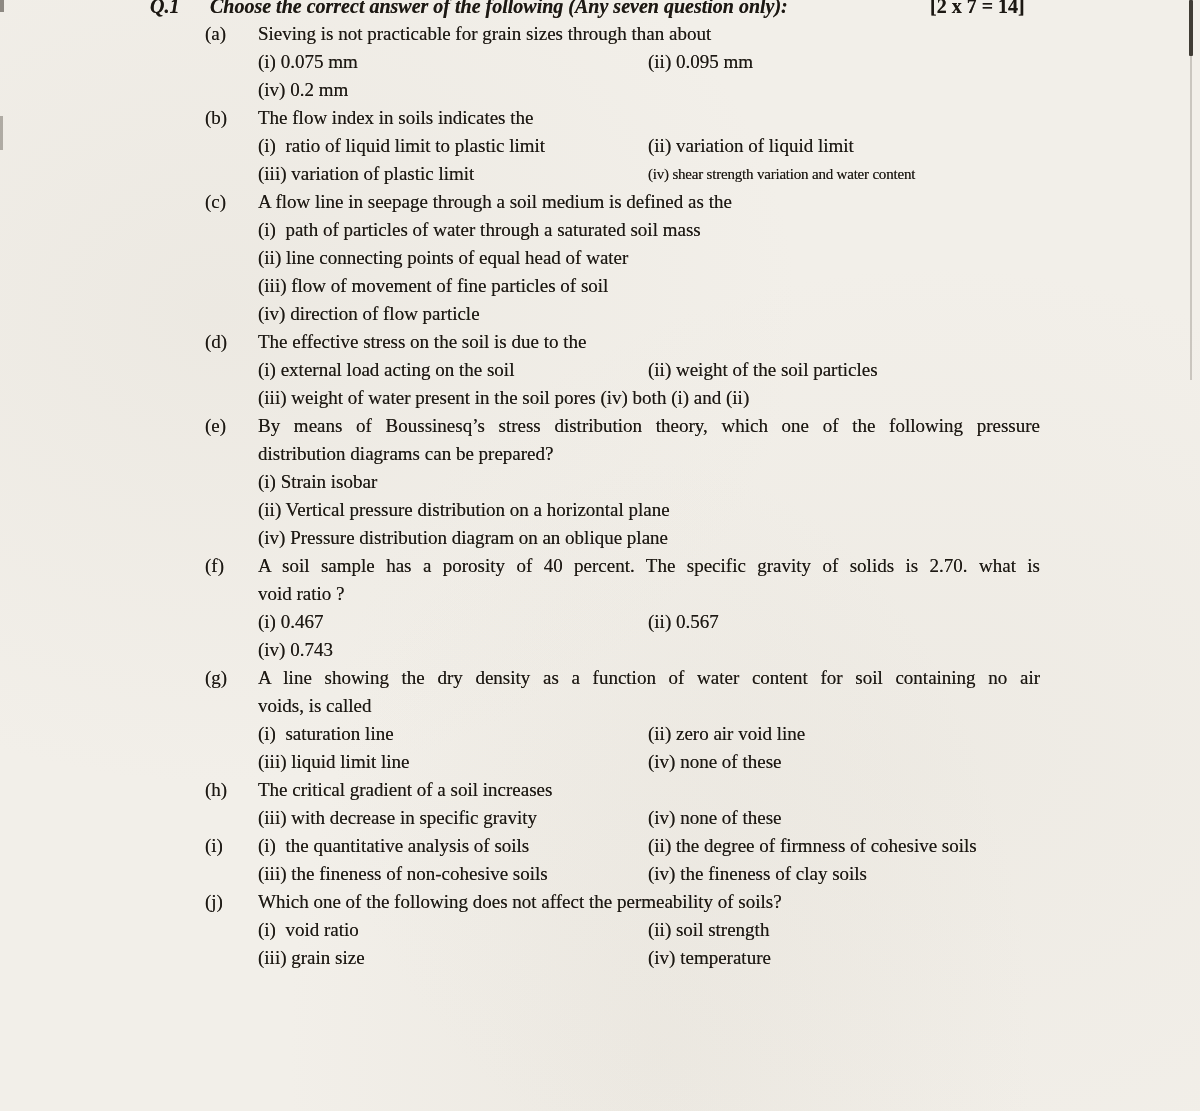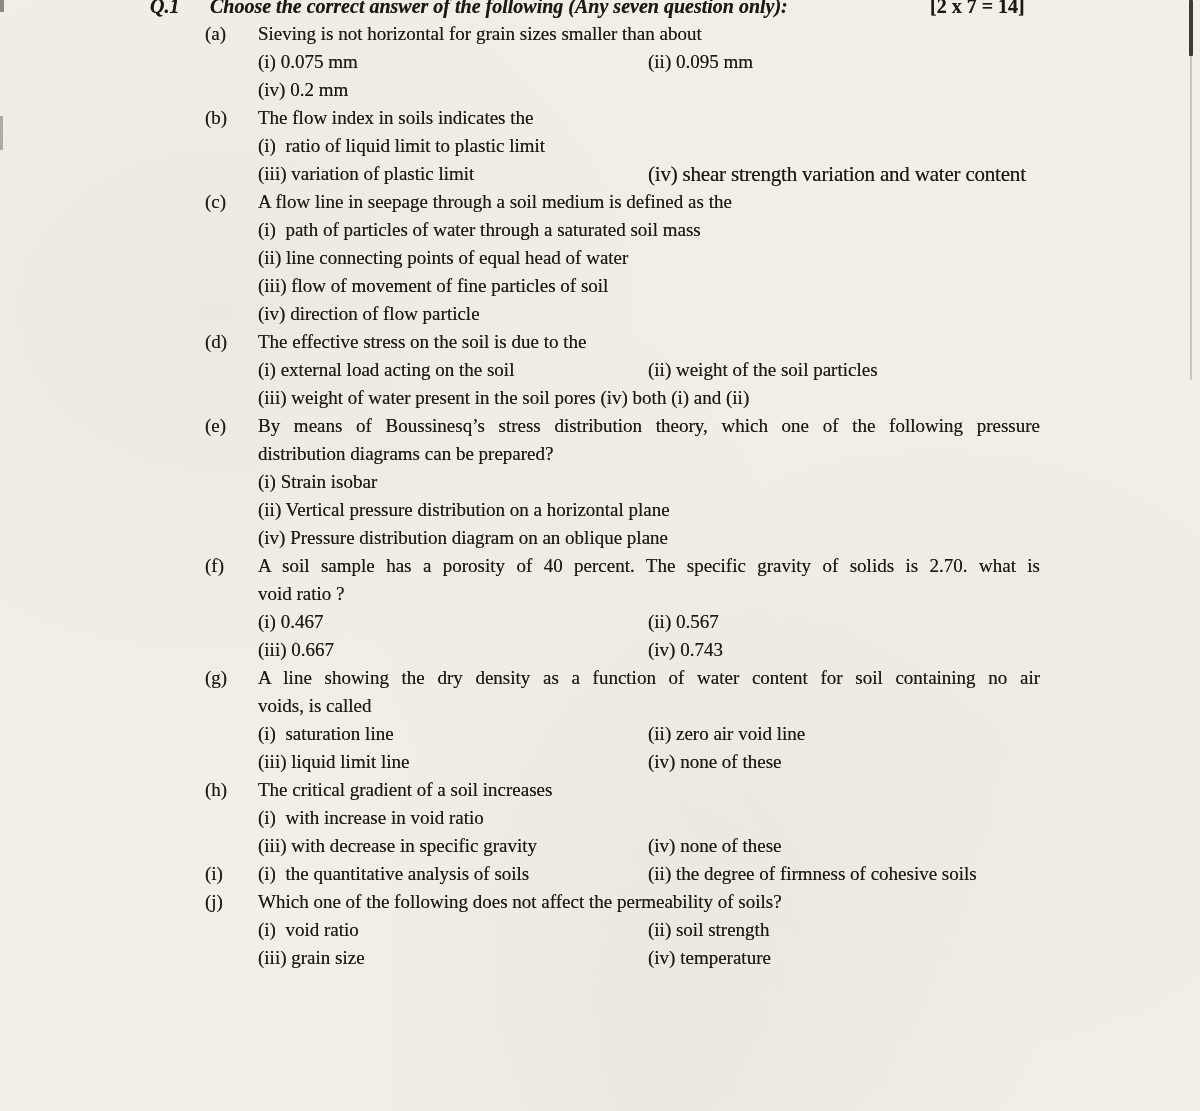"Sieving is not horizontal for" div { text: horizontal for grain sizes smaller -> practicable for grain sizes through }
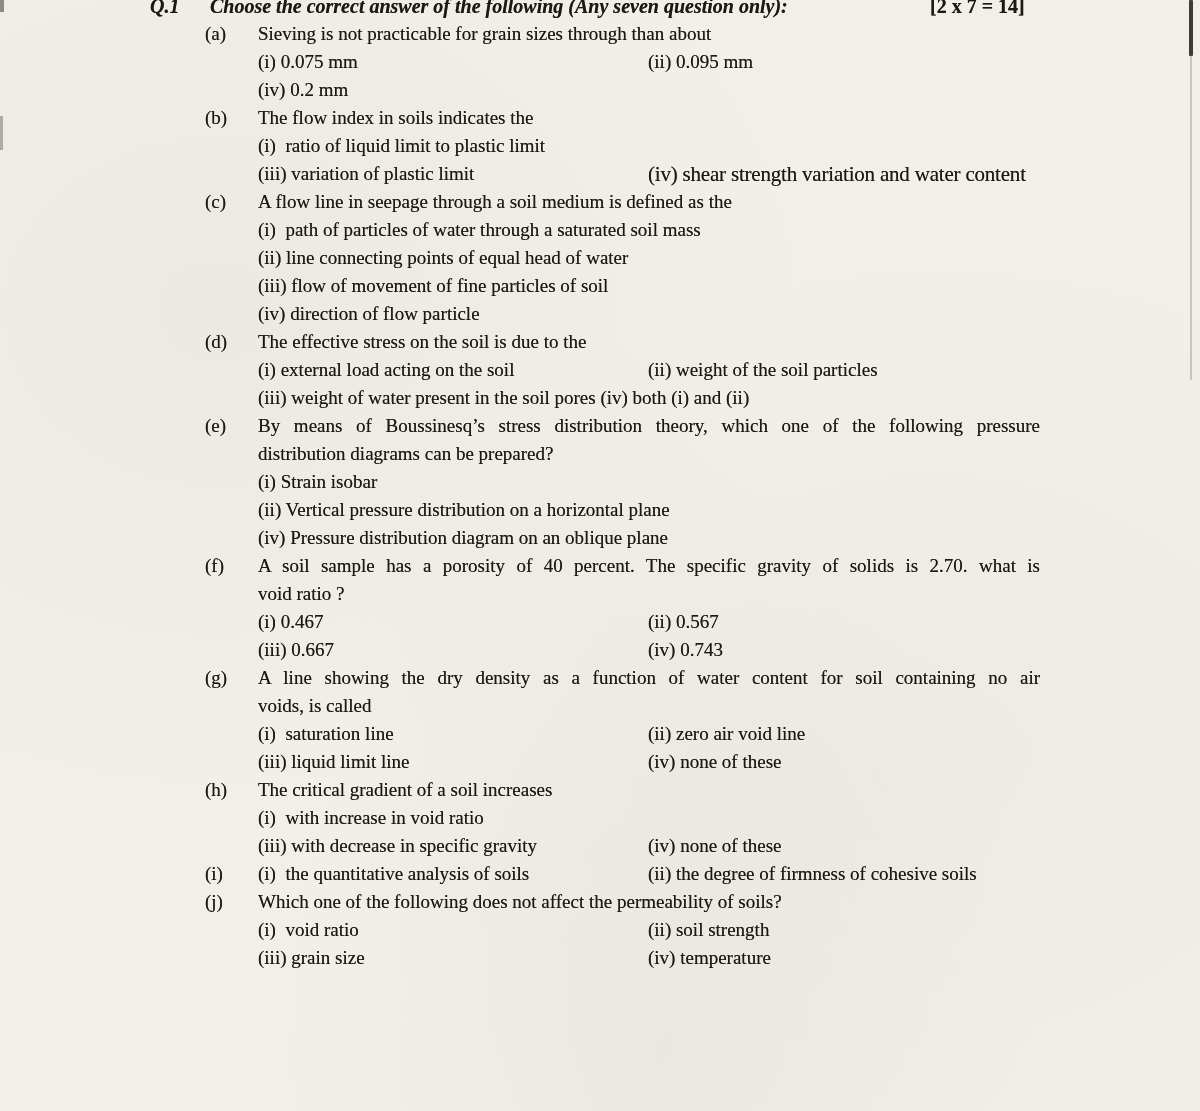"(ii) variation of liquid limit" span.col-r { html: none -> <span>(ii) variation of liquid limit</span> }
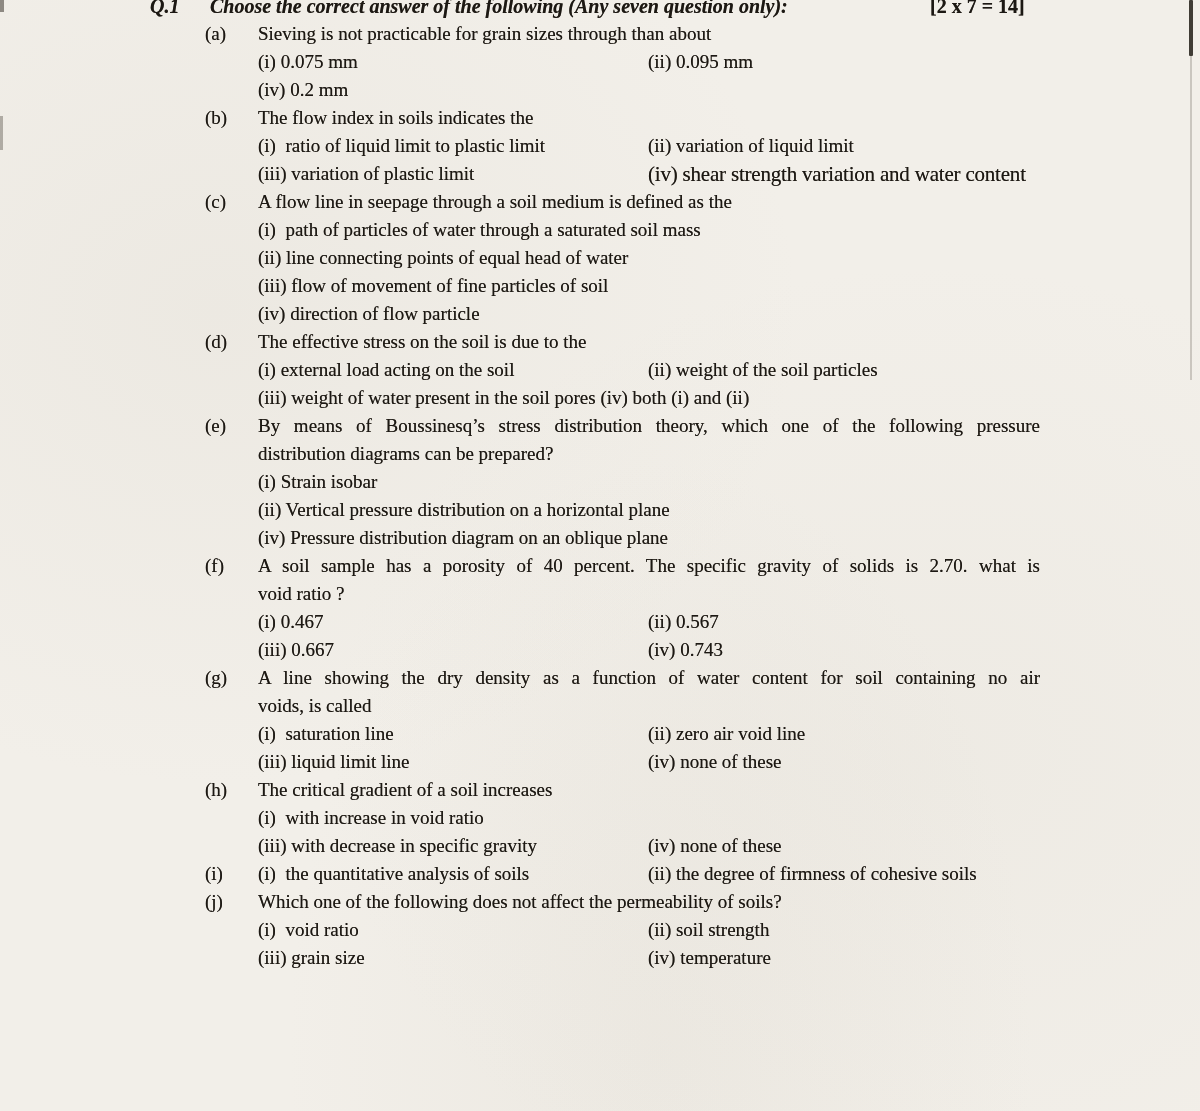"(iv) shear strength variation and" .sm { font-size: 21px -> 15px }
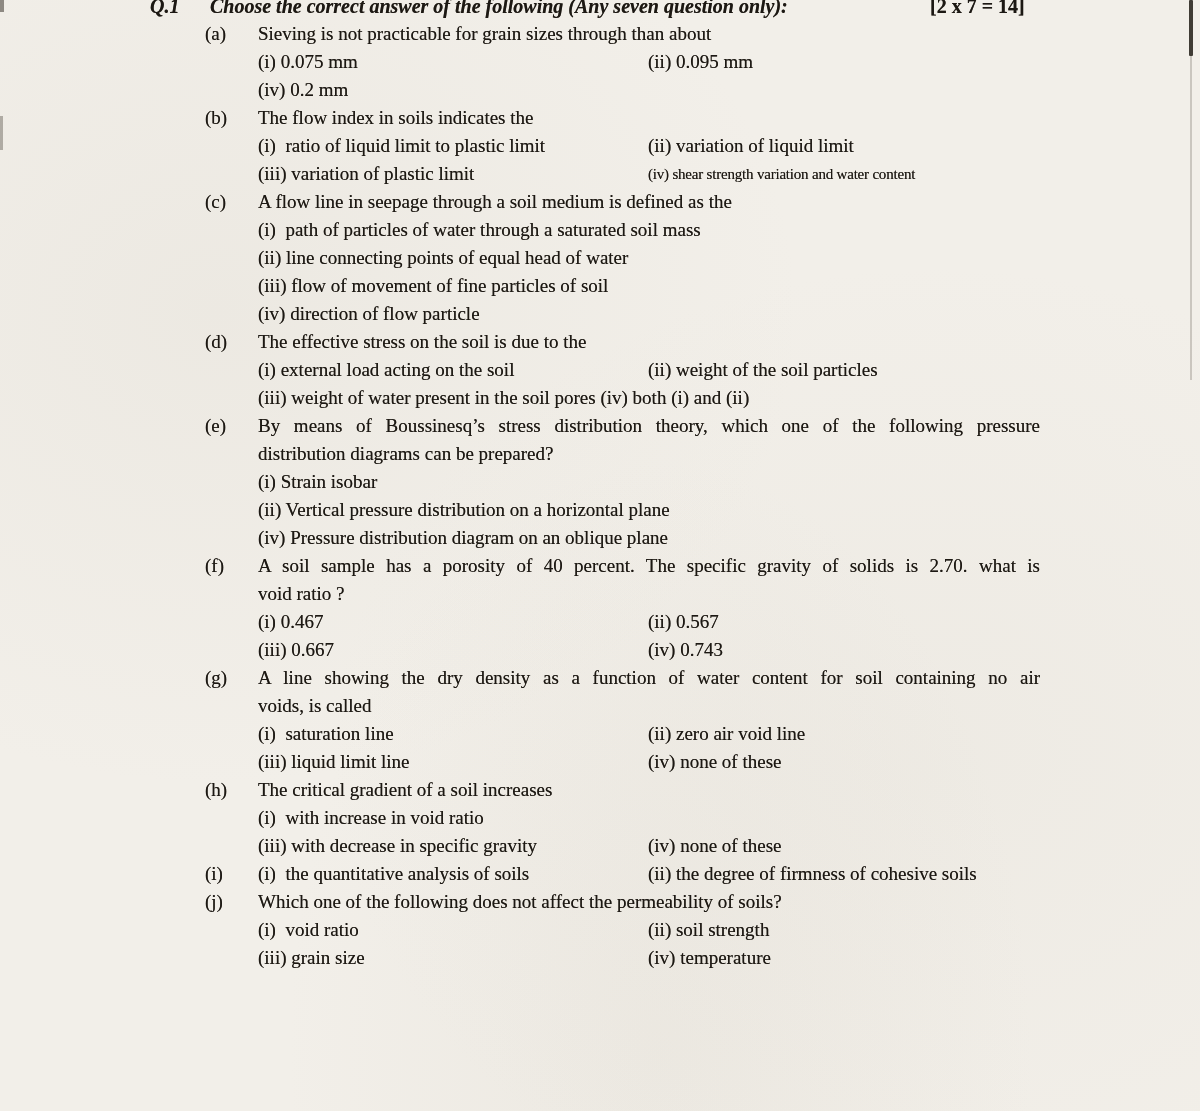"(iii) 0.667" span.col-l { html: <span>(iii) 0.667</span> -> none }
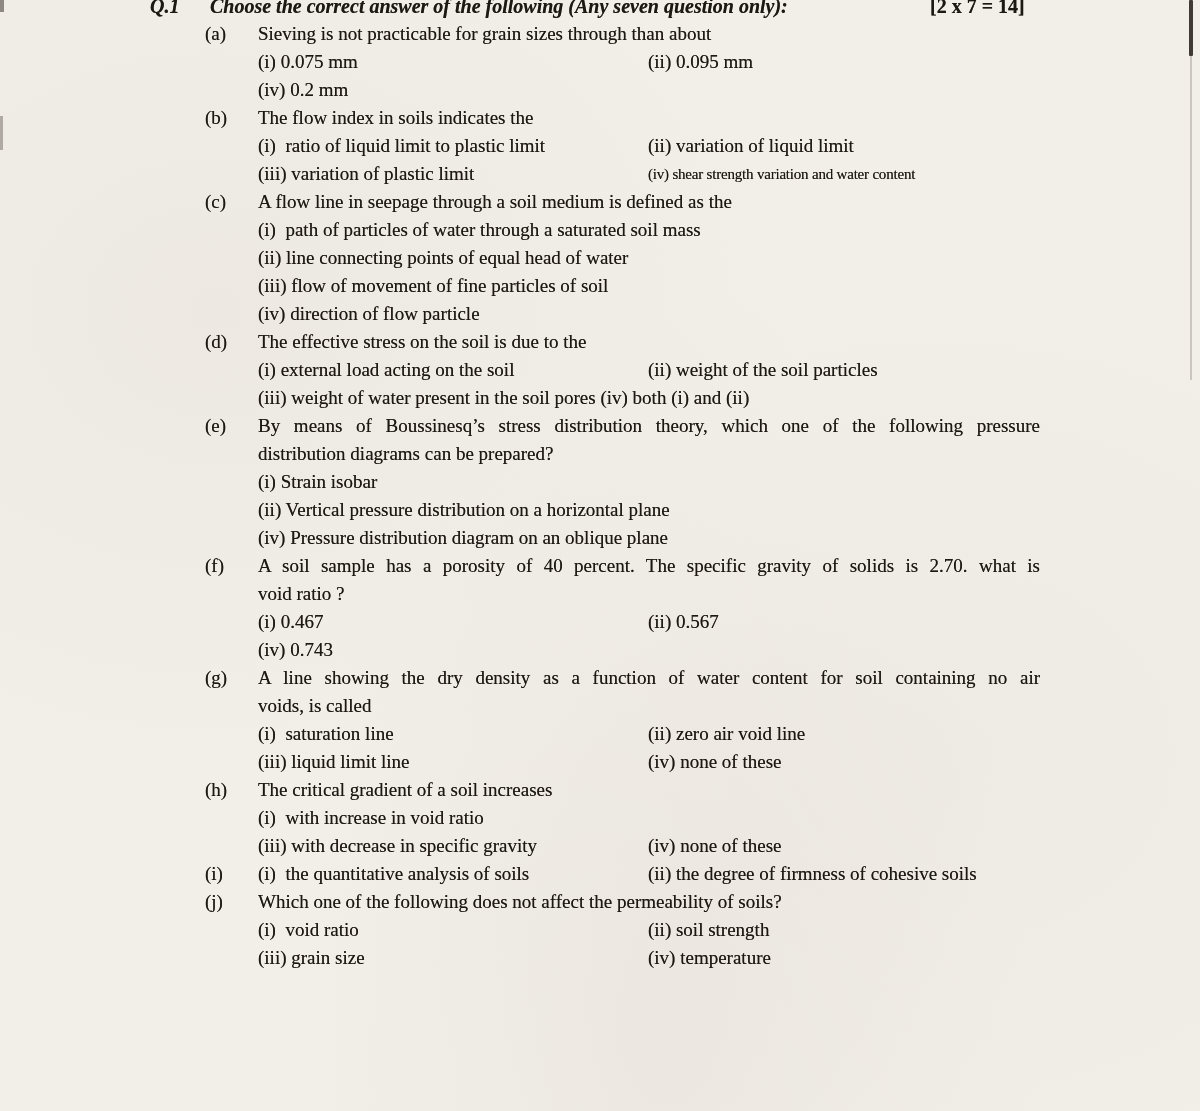"(i) with increase in void" span.col-l { html: <span>(i)&nbsp; with increase in void ratio</span> -> none }
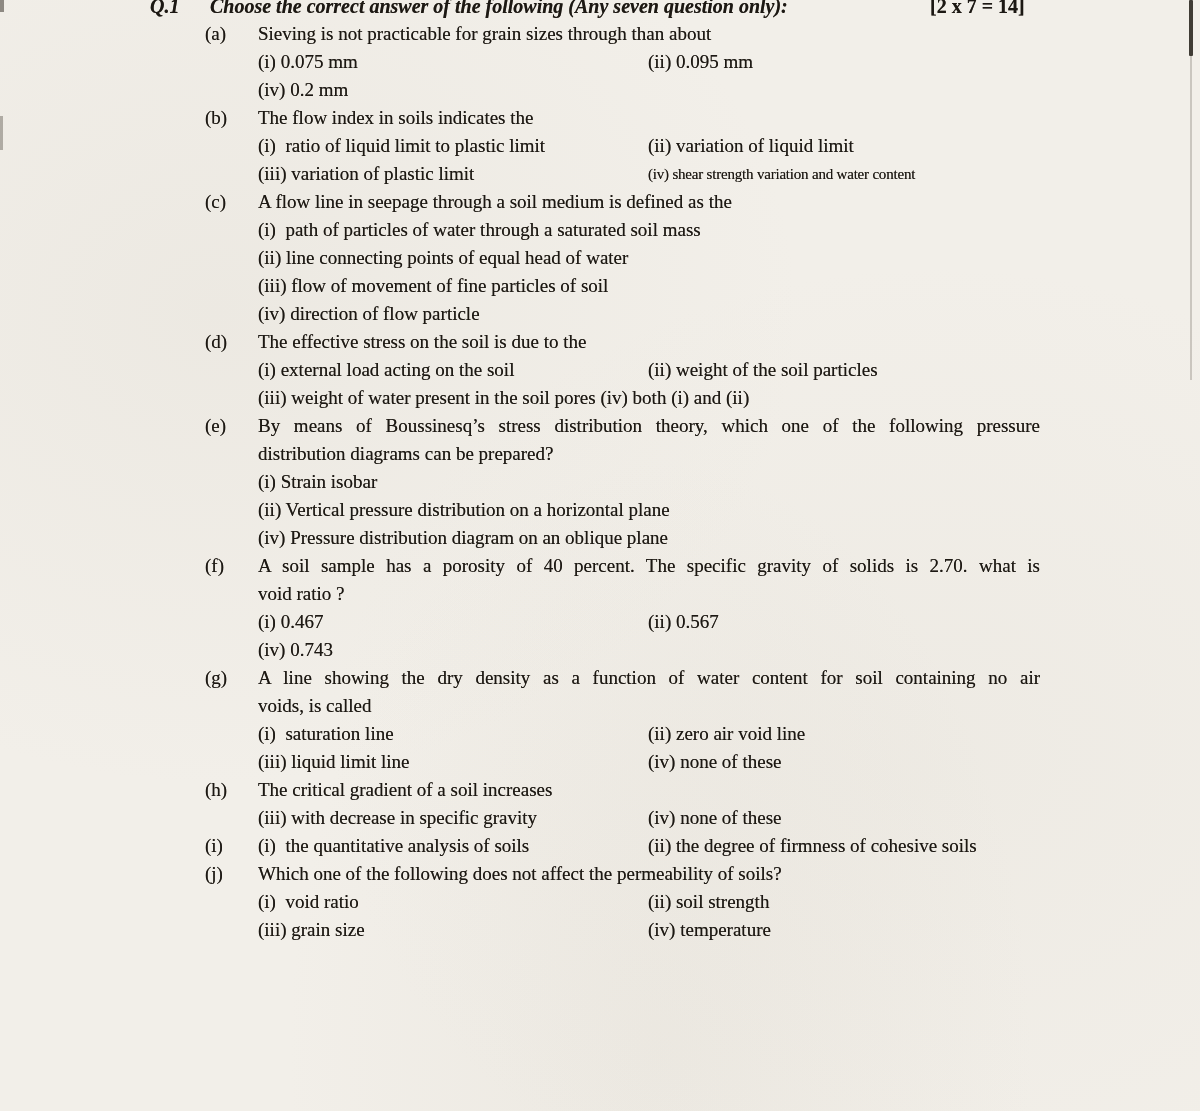"(iii) the fineness of non-cohesive" div.optrow { html: none -> <div> <span>(iii) the fineness of non-cohesive soils</span> <span>(iv) the fineness of clay soils</span> </div> }
